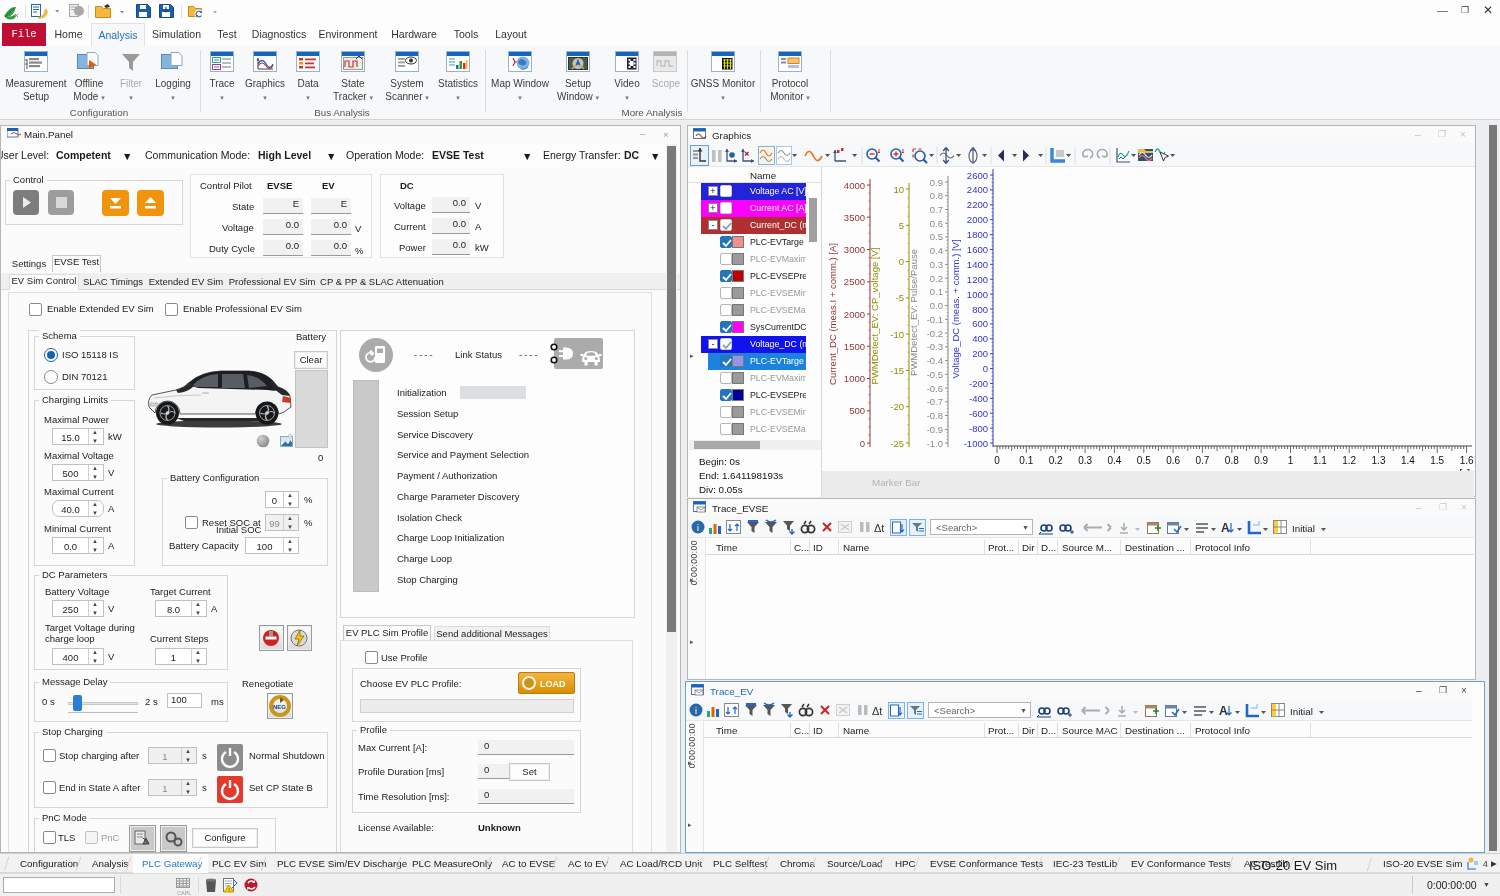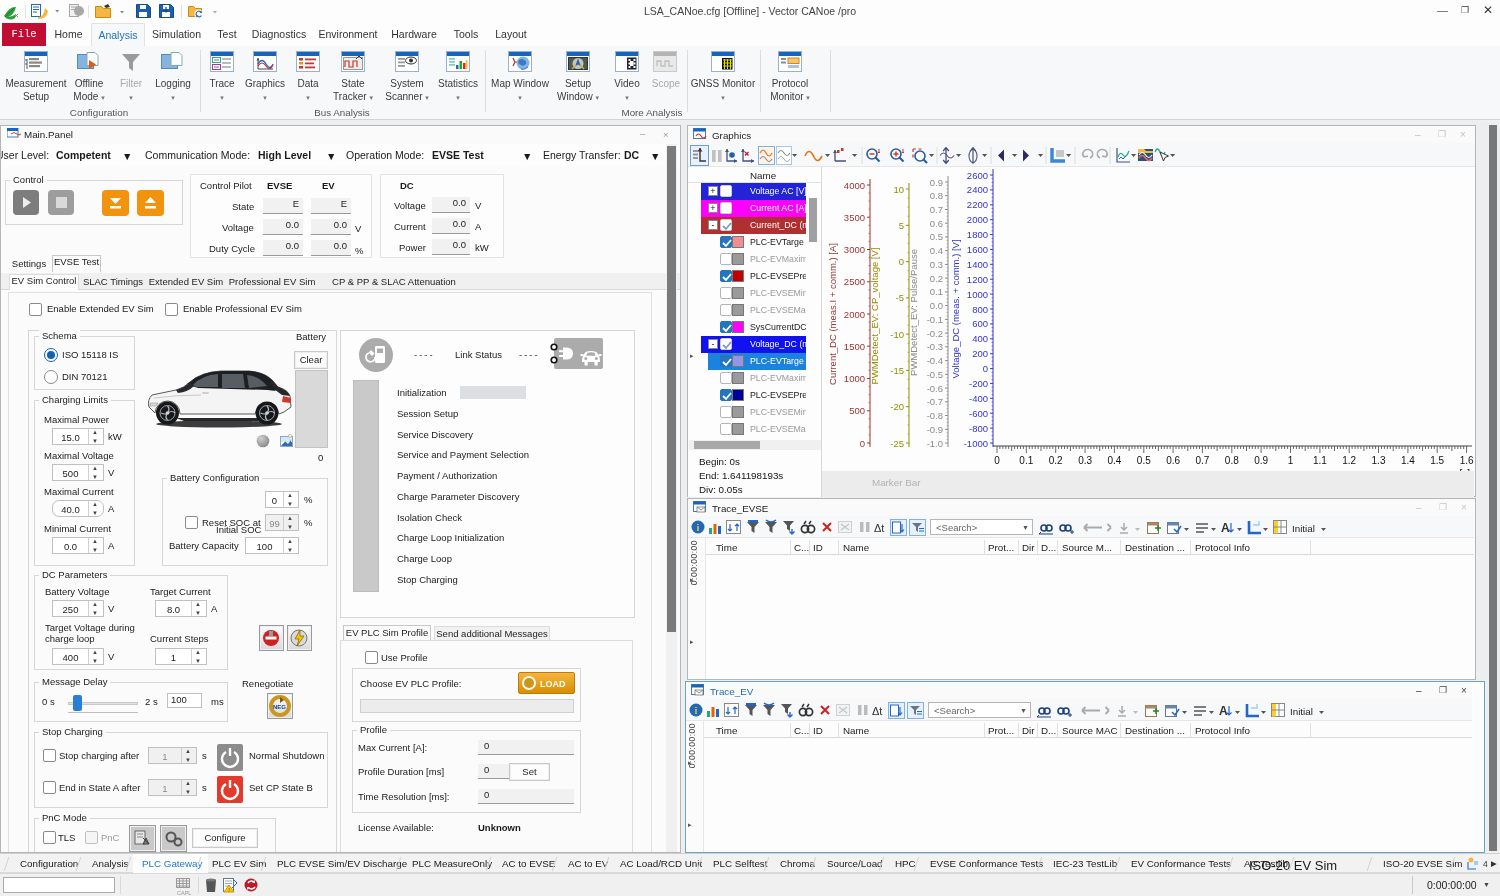"LSA_CANoe.cfg [Offline] - Vector CANoe" div.abs { html: <div>LSA_CANoe.cfg [Offline] - Vector CANoe /pro</div> -> none }
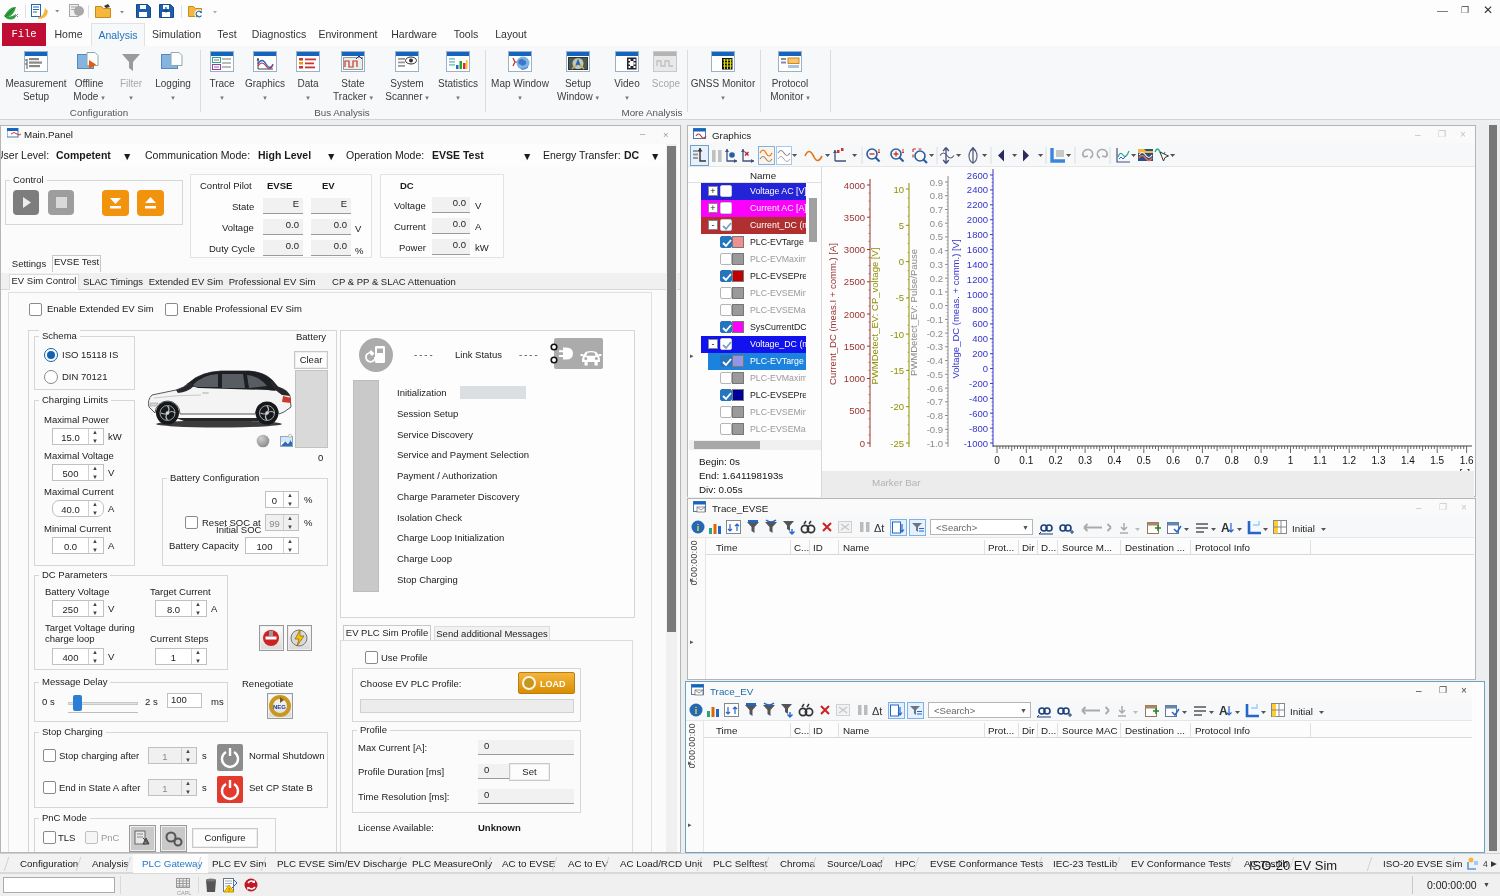"CP & PP & SLAC" div.tabun { margin-left: 12px -> none }
